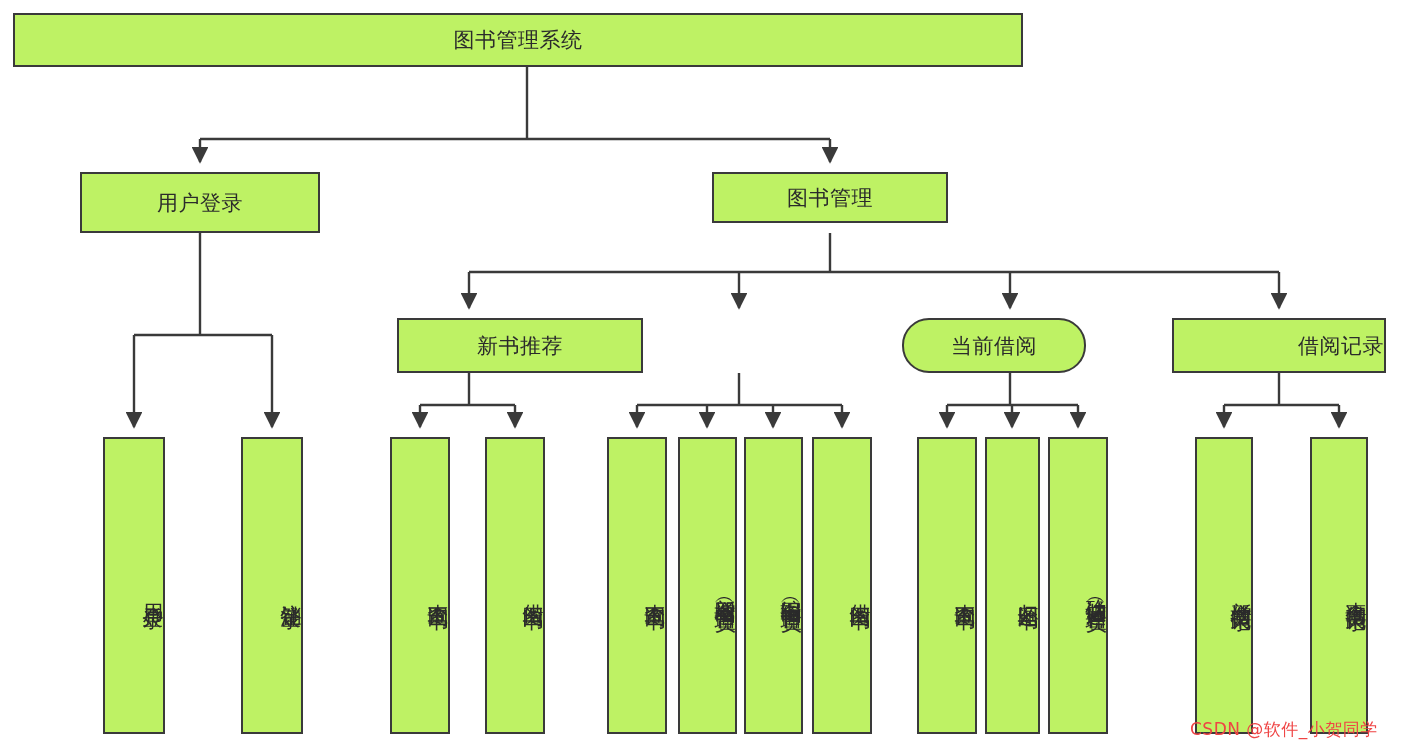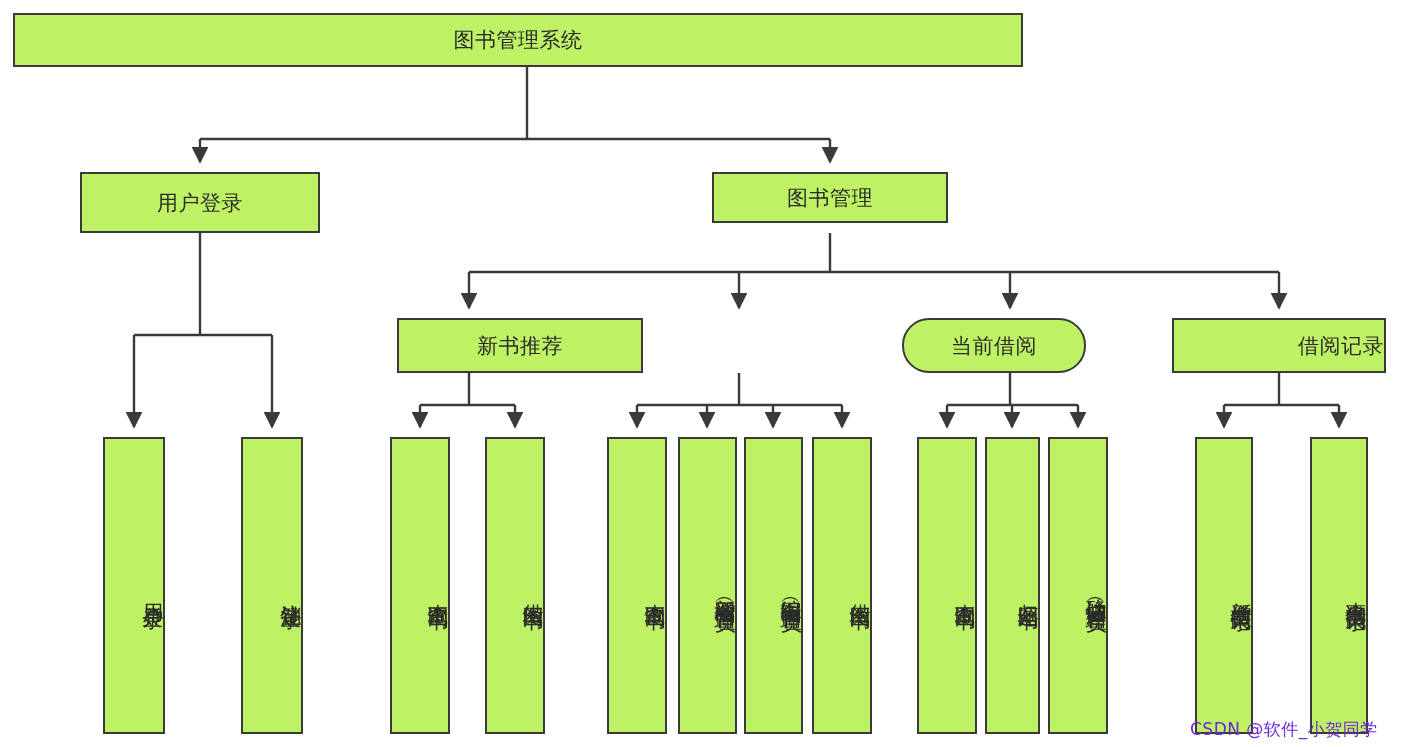"CSDN @软件_小贺同学" .watermark { color: #6d28d9 -> #ef4444 }
